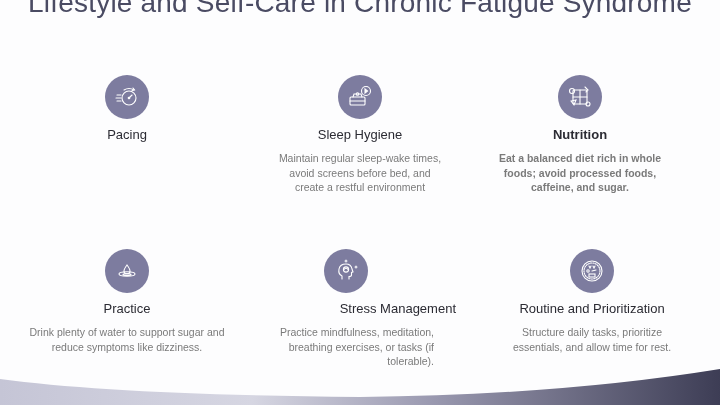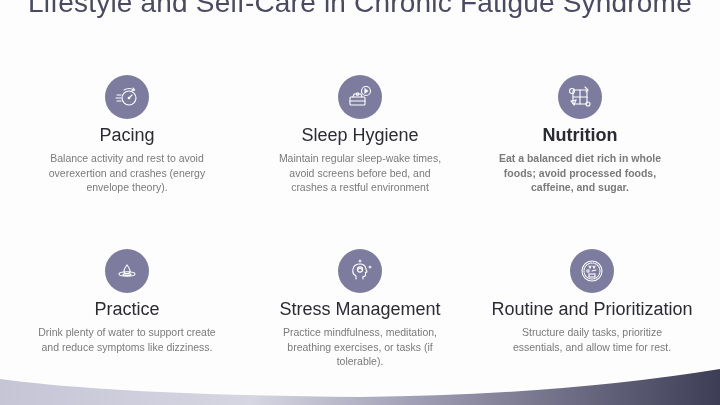"Pacing" .card-title { font-size: 18px -> 13px }
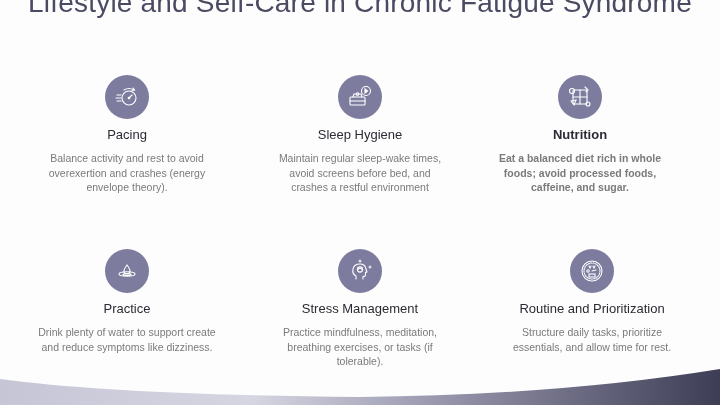"Balance activity and rest to" div.card-desc { html: <div>Balance activity and rest to avoid overexertion and crashes (energy envelope theory).</div> -> none }
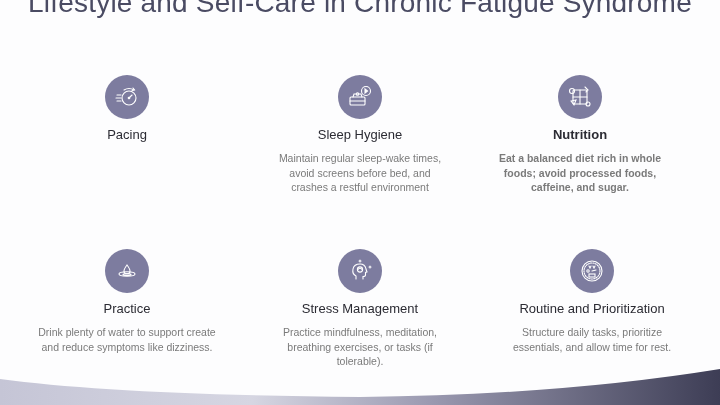"Maintain regular sleep-wake times, avoid" div.card-desc { text: crashes -> create }
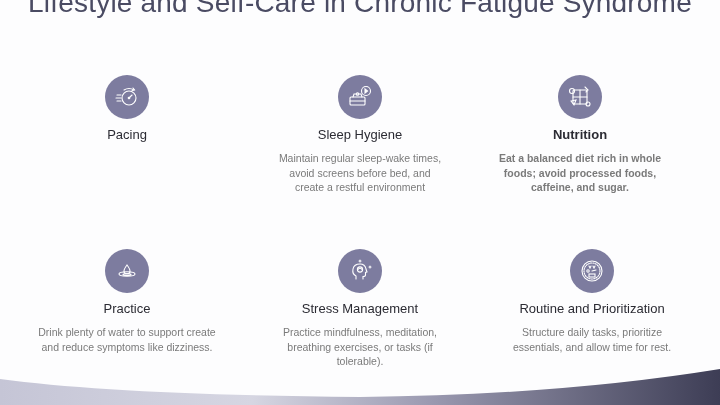"Stress Management" div.card { left: 250px -> 236px; text-align: none -> right }
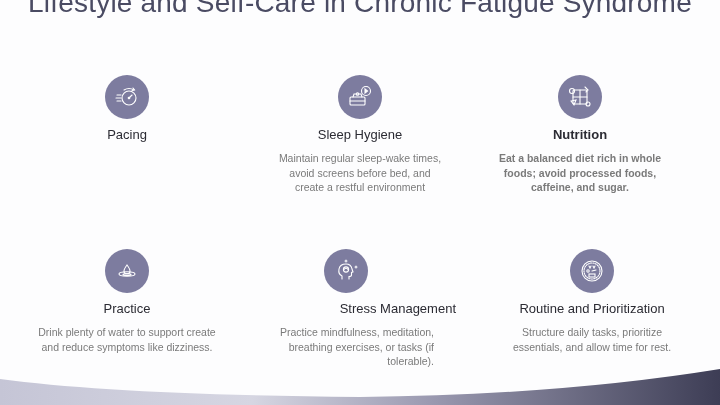"Drink plenty of water to" div.card-desc { text: create -> sugar }
